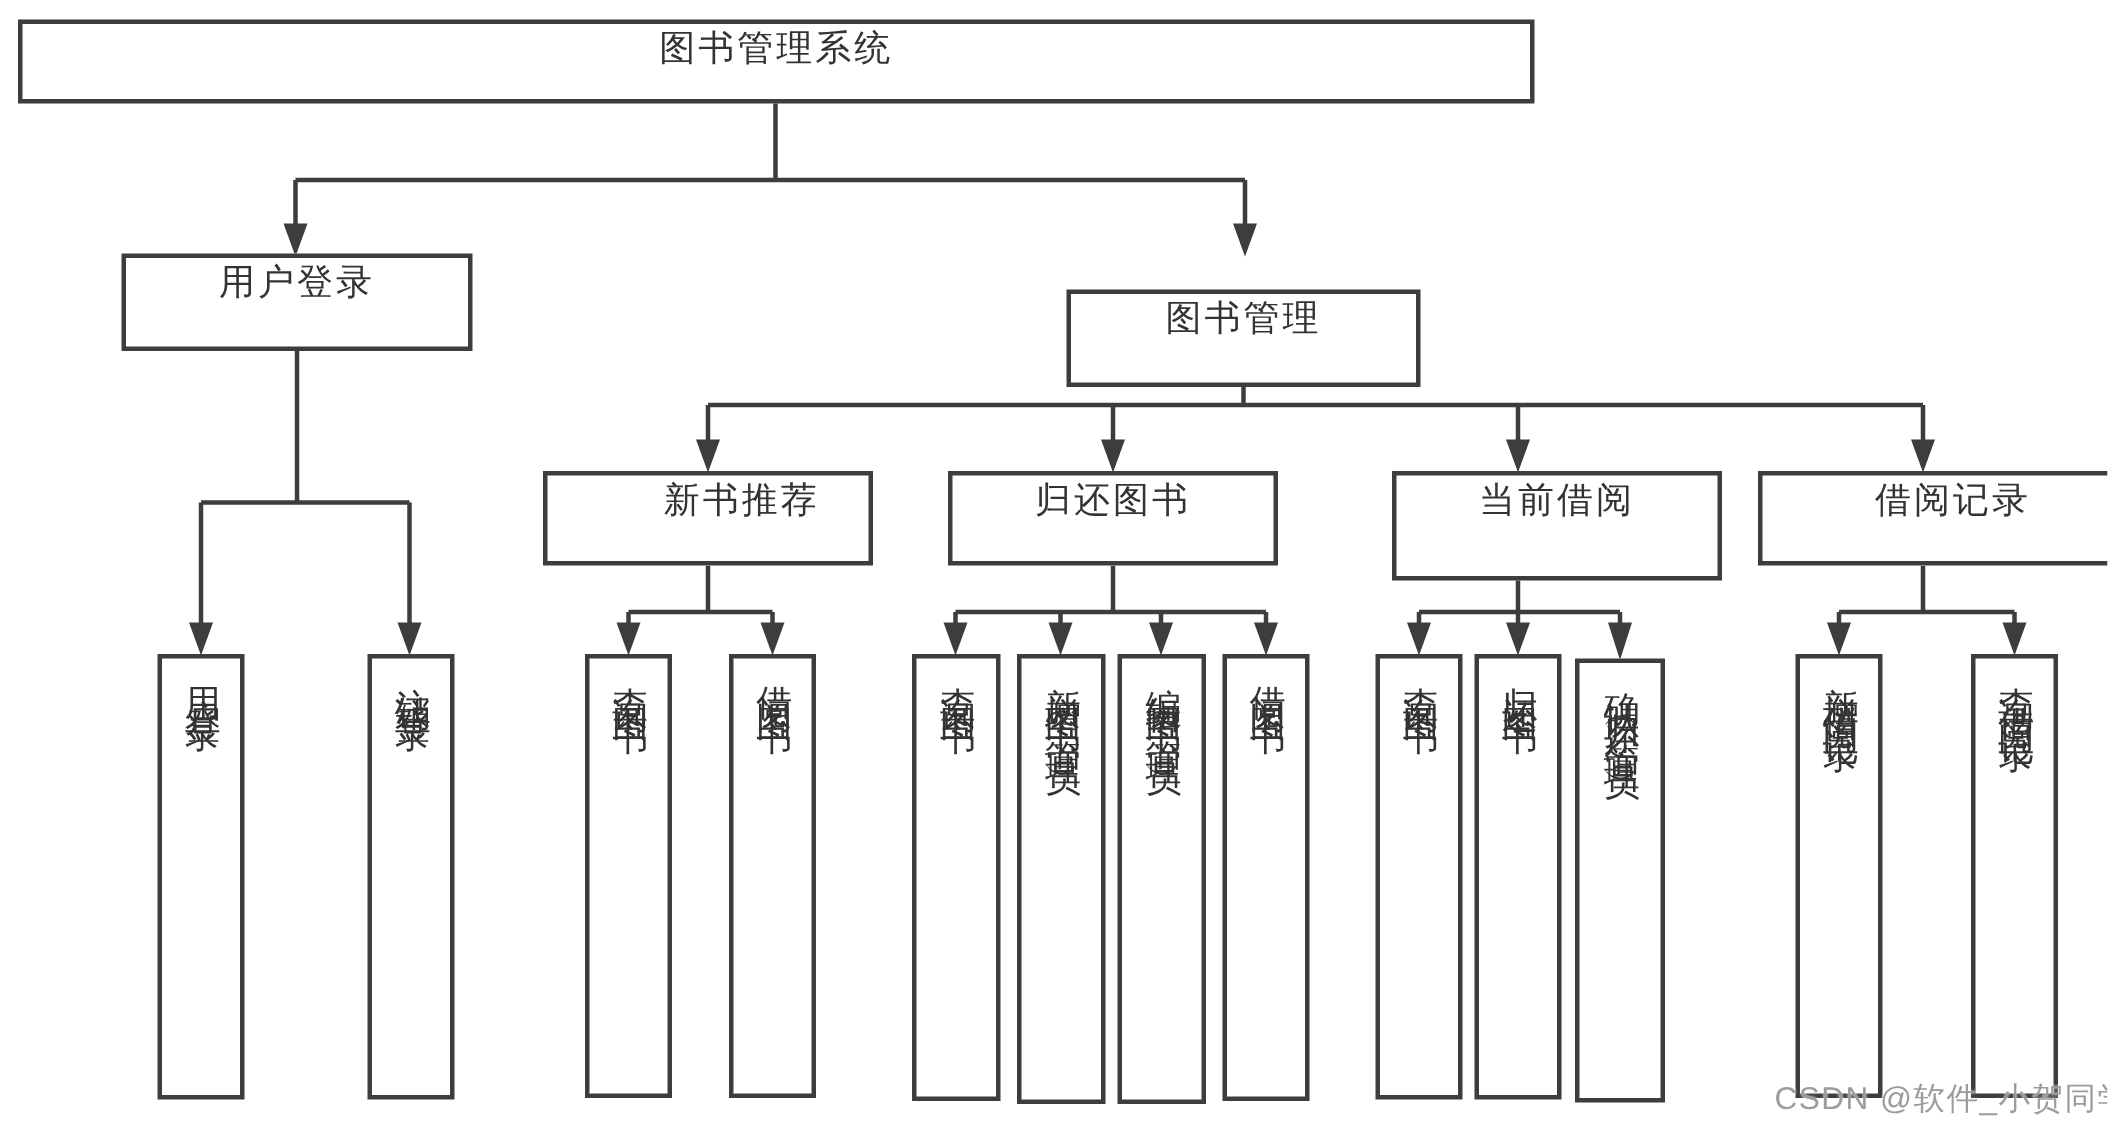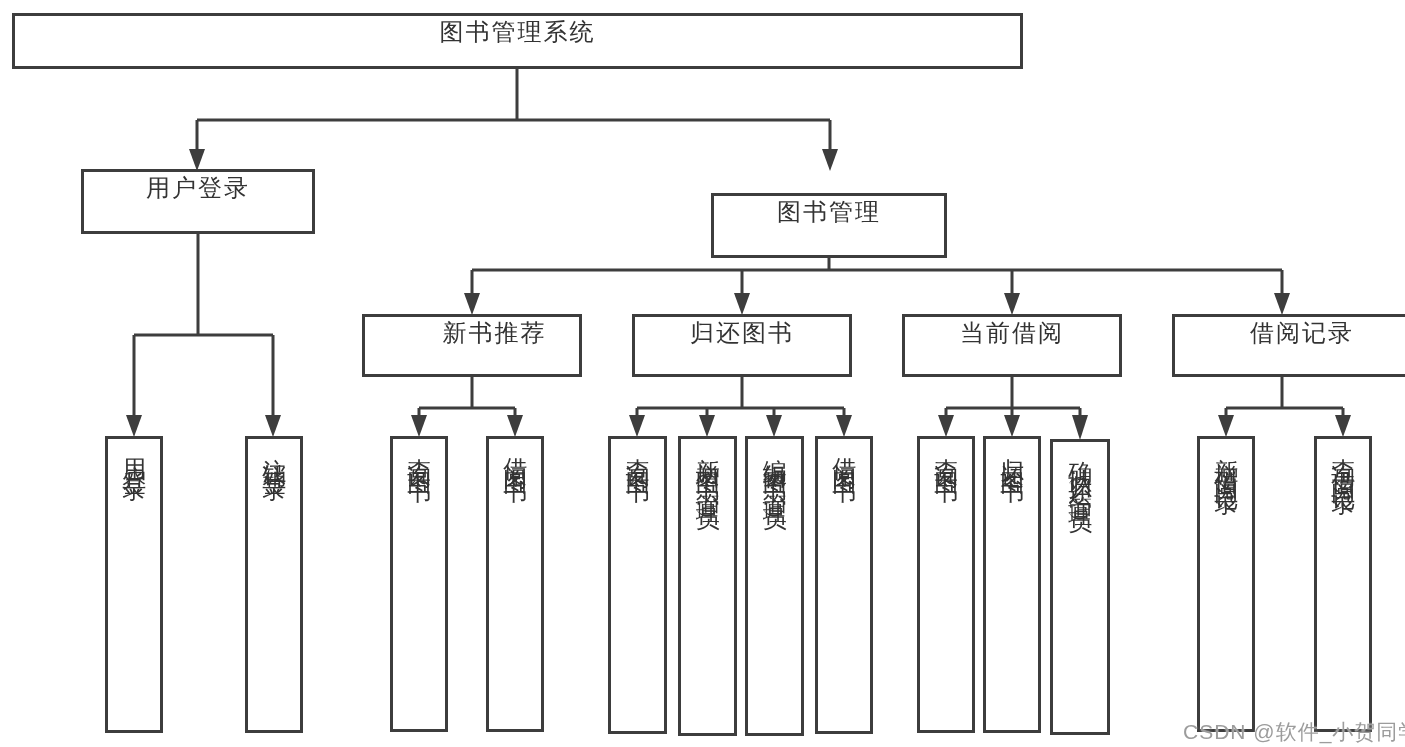"当前借阅" div.node { height: 63px -> 73px; left: 902px -> 928px }
